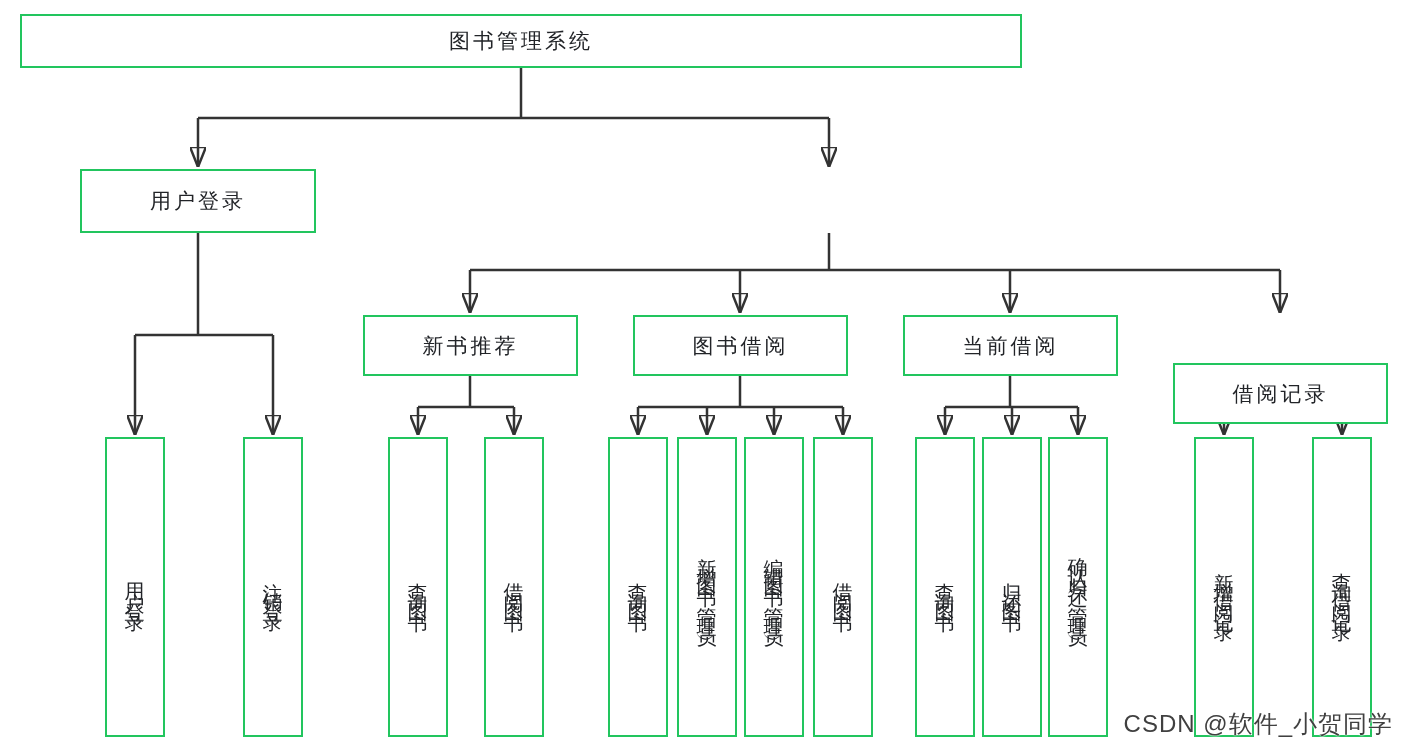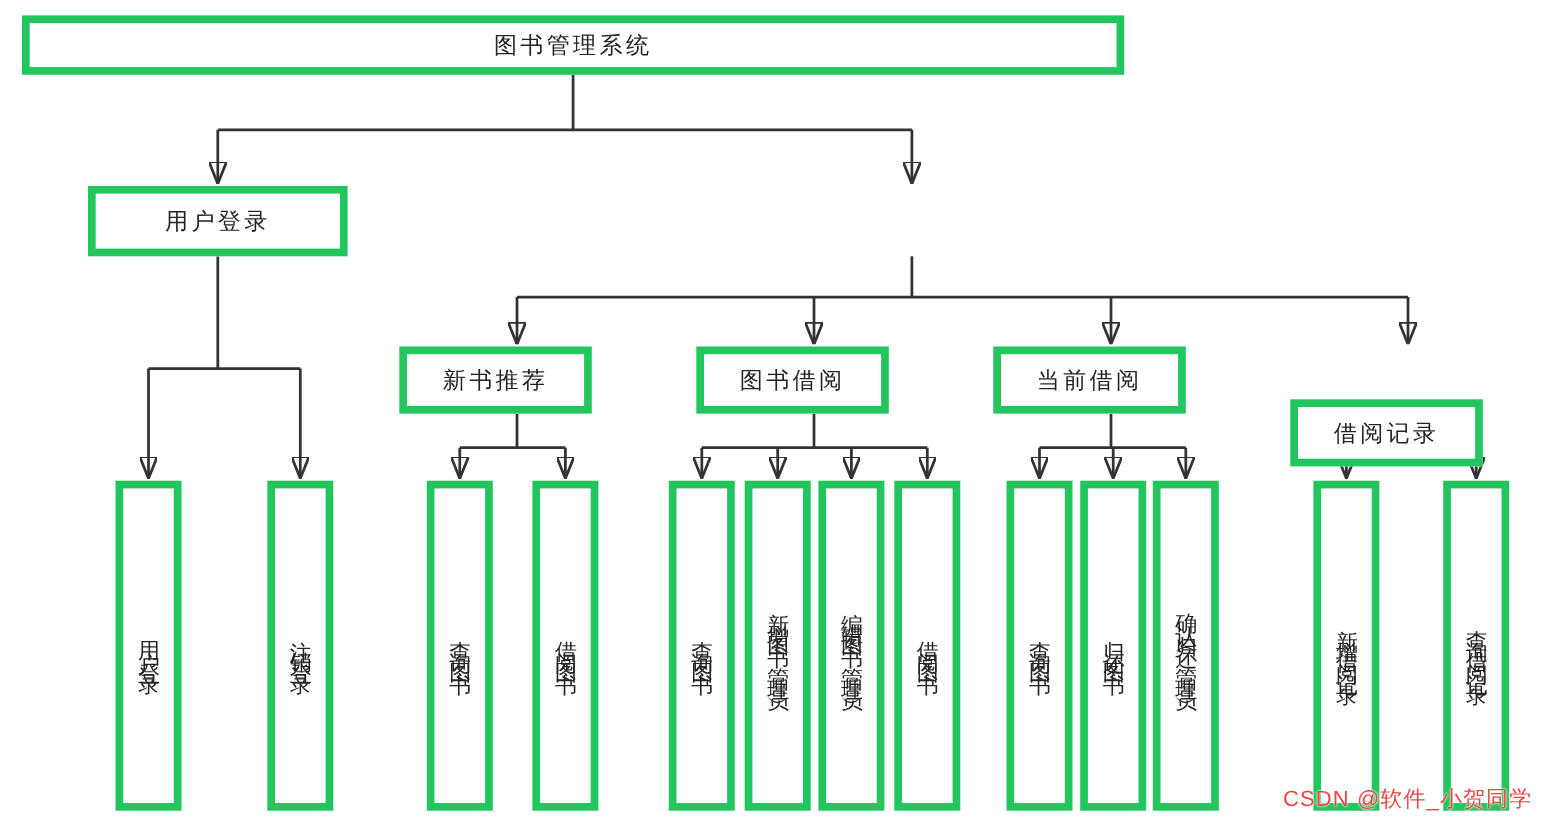"图书管理系统" .node { border: 7px solid #22c55e -> 2px solid #22c55e }
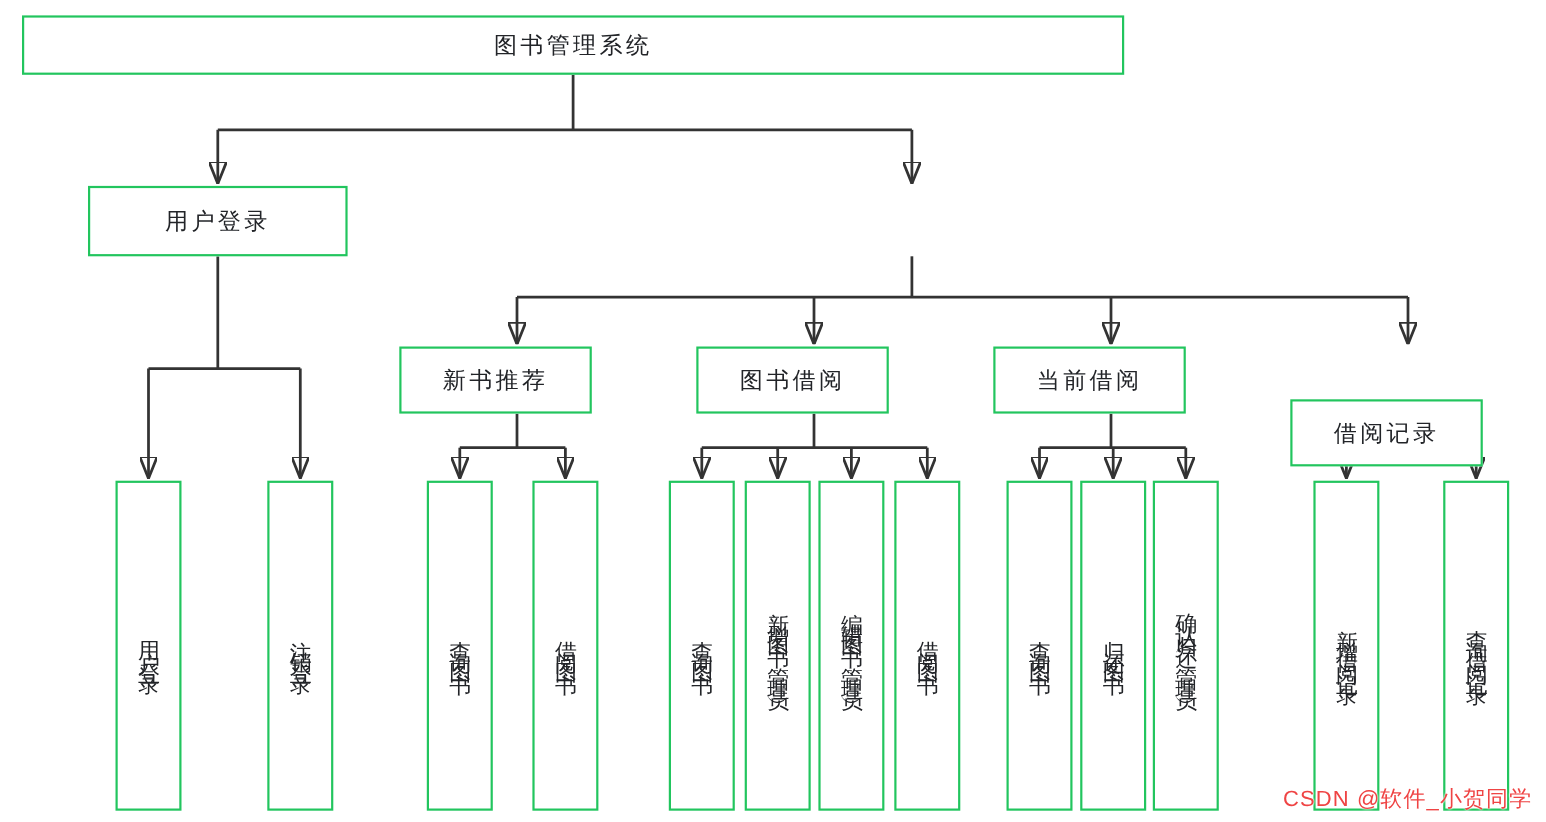"新书推荐" .l3box { width: 175px -> 215px }
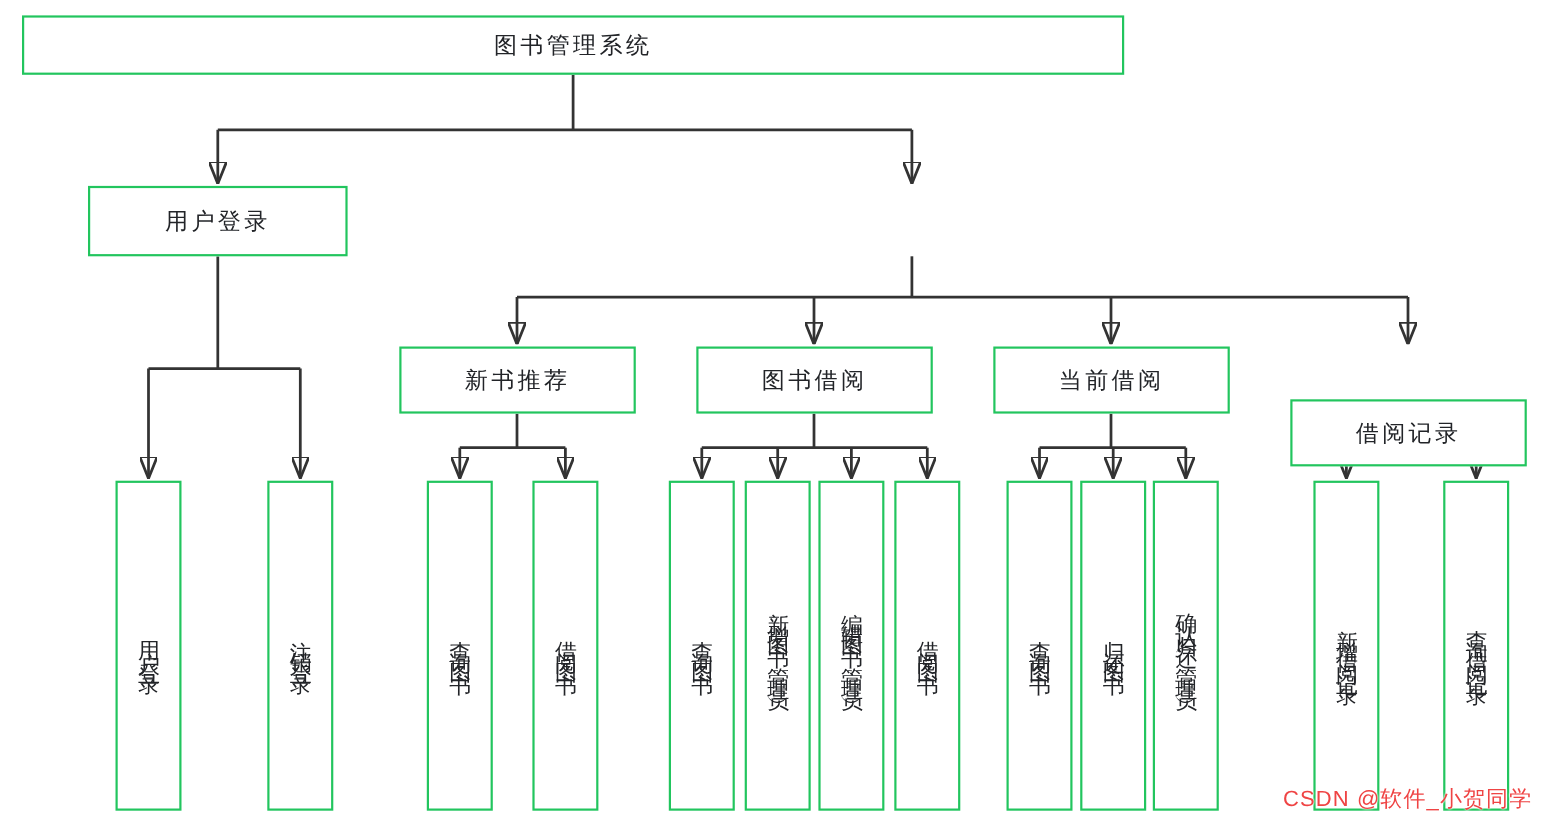"CSDN @软件_小贺同学" .watermark { color: #ef4444 -> #404040; font-size: 20px -> 24px }
